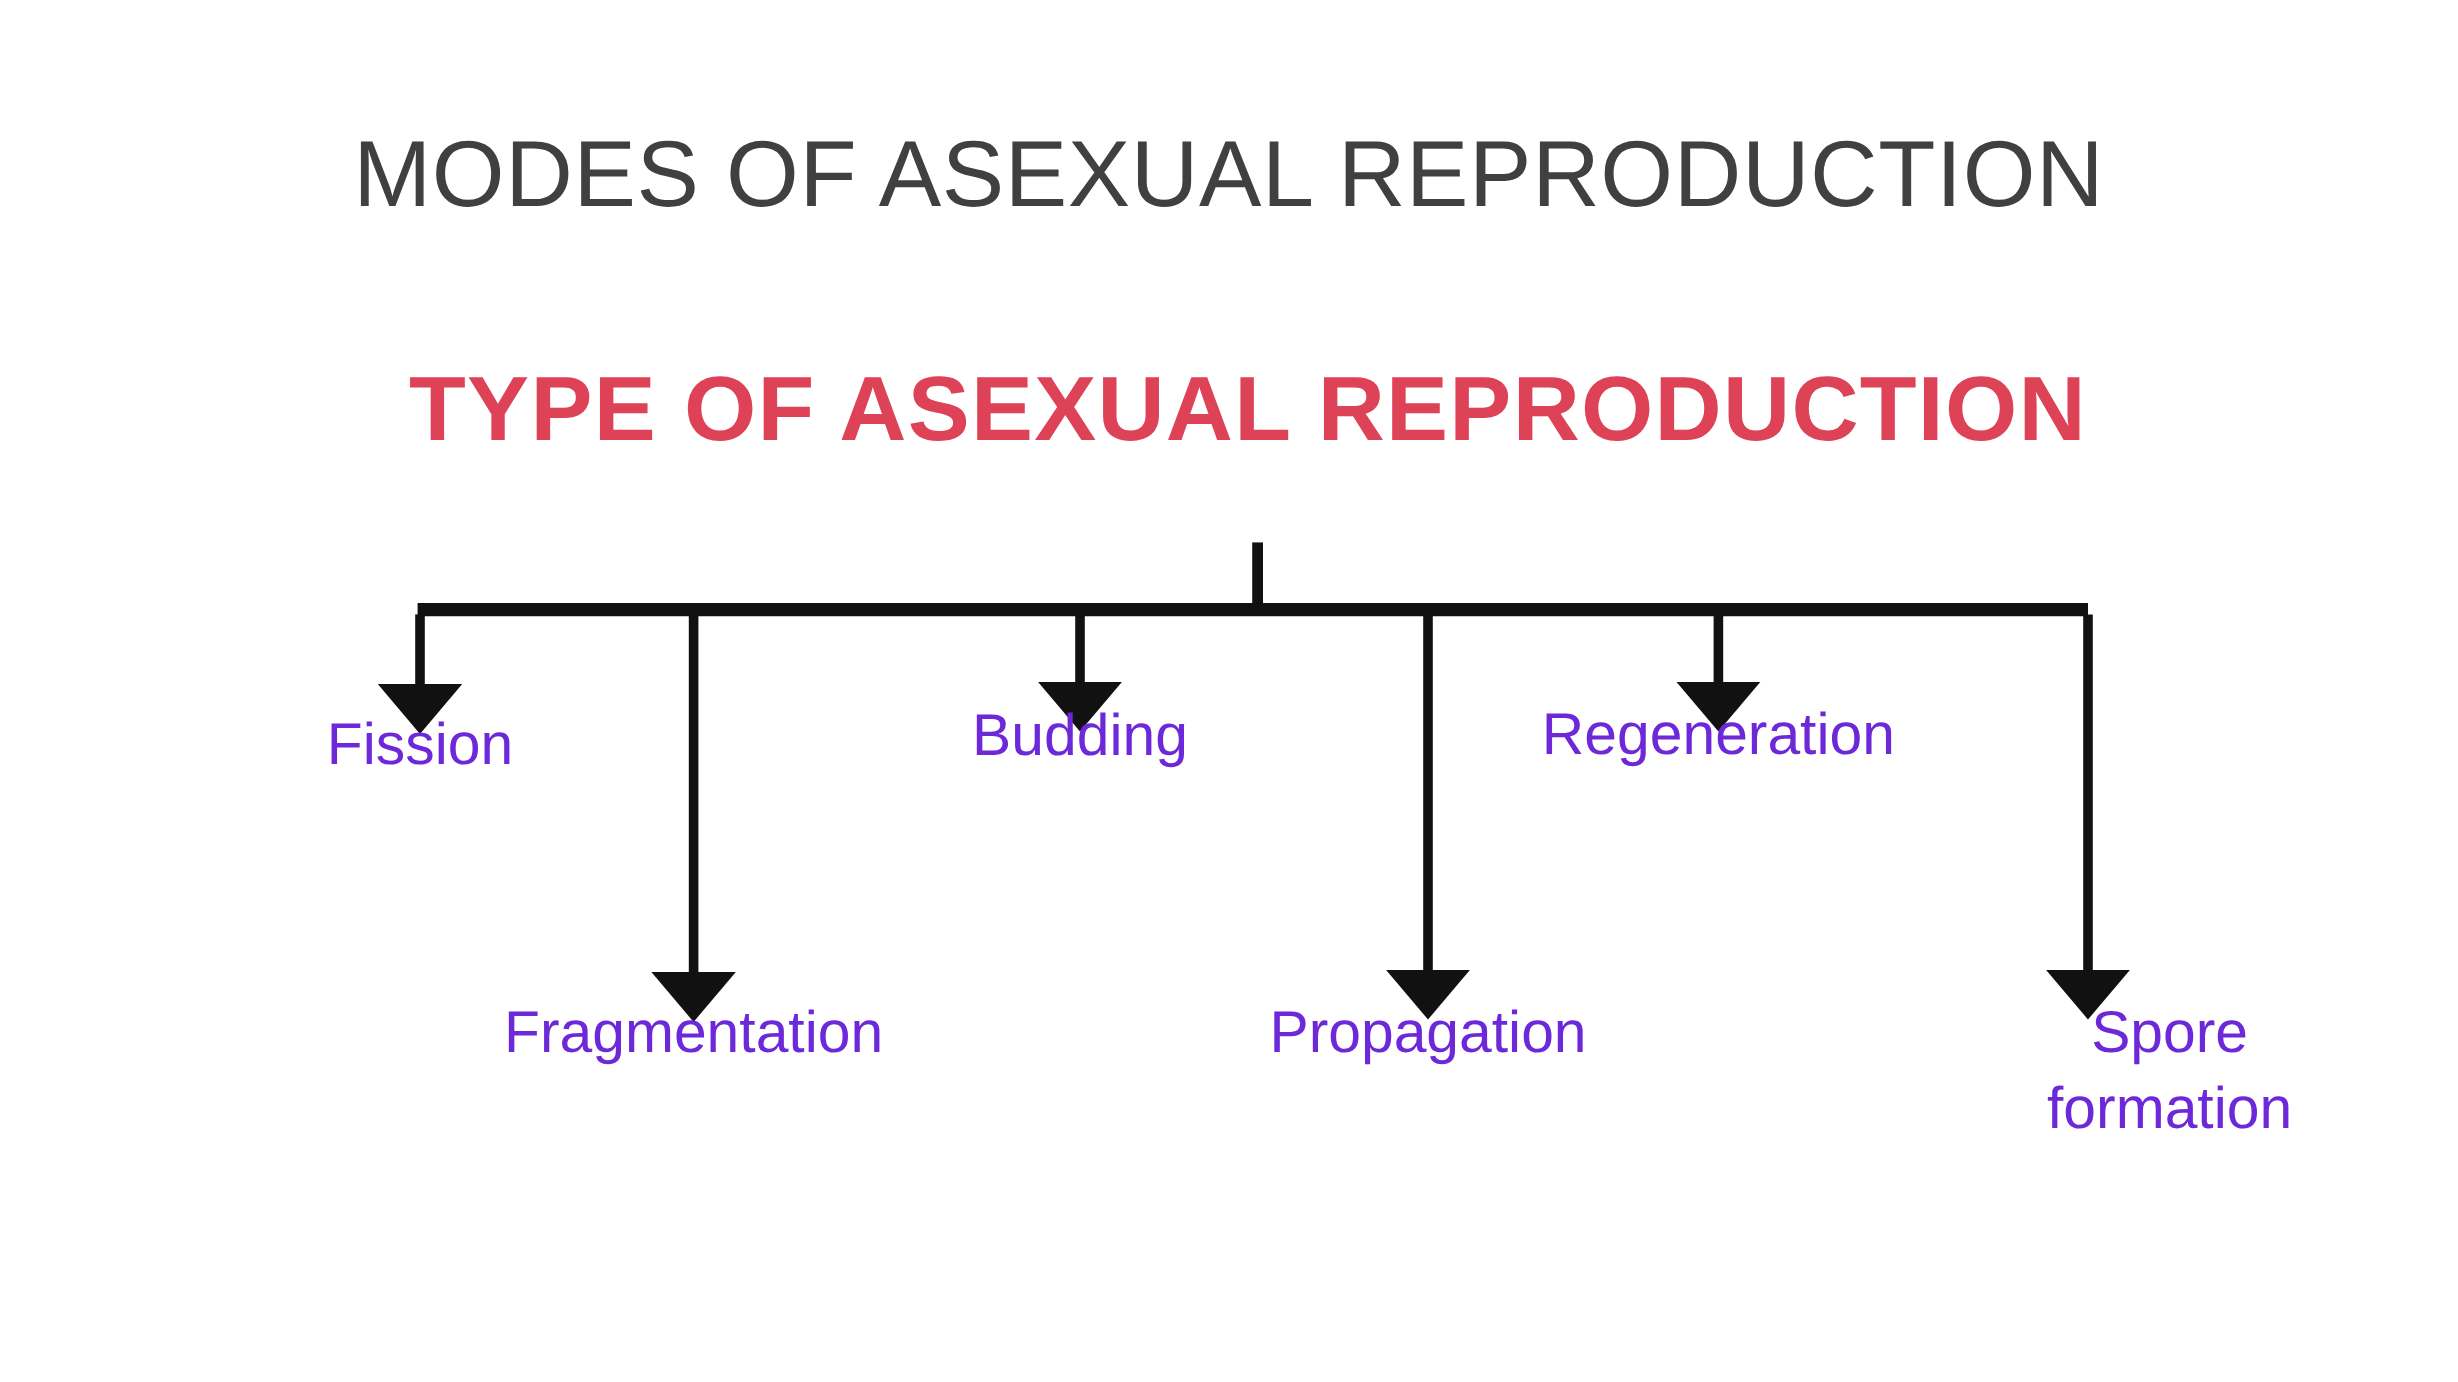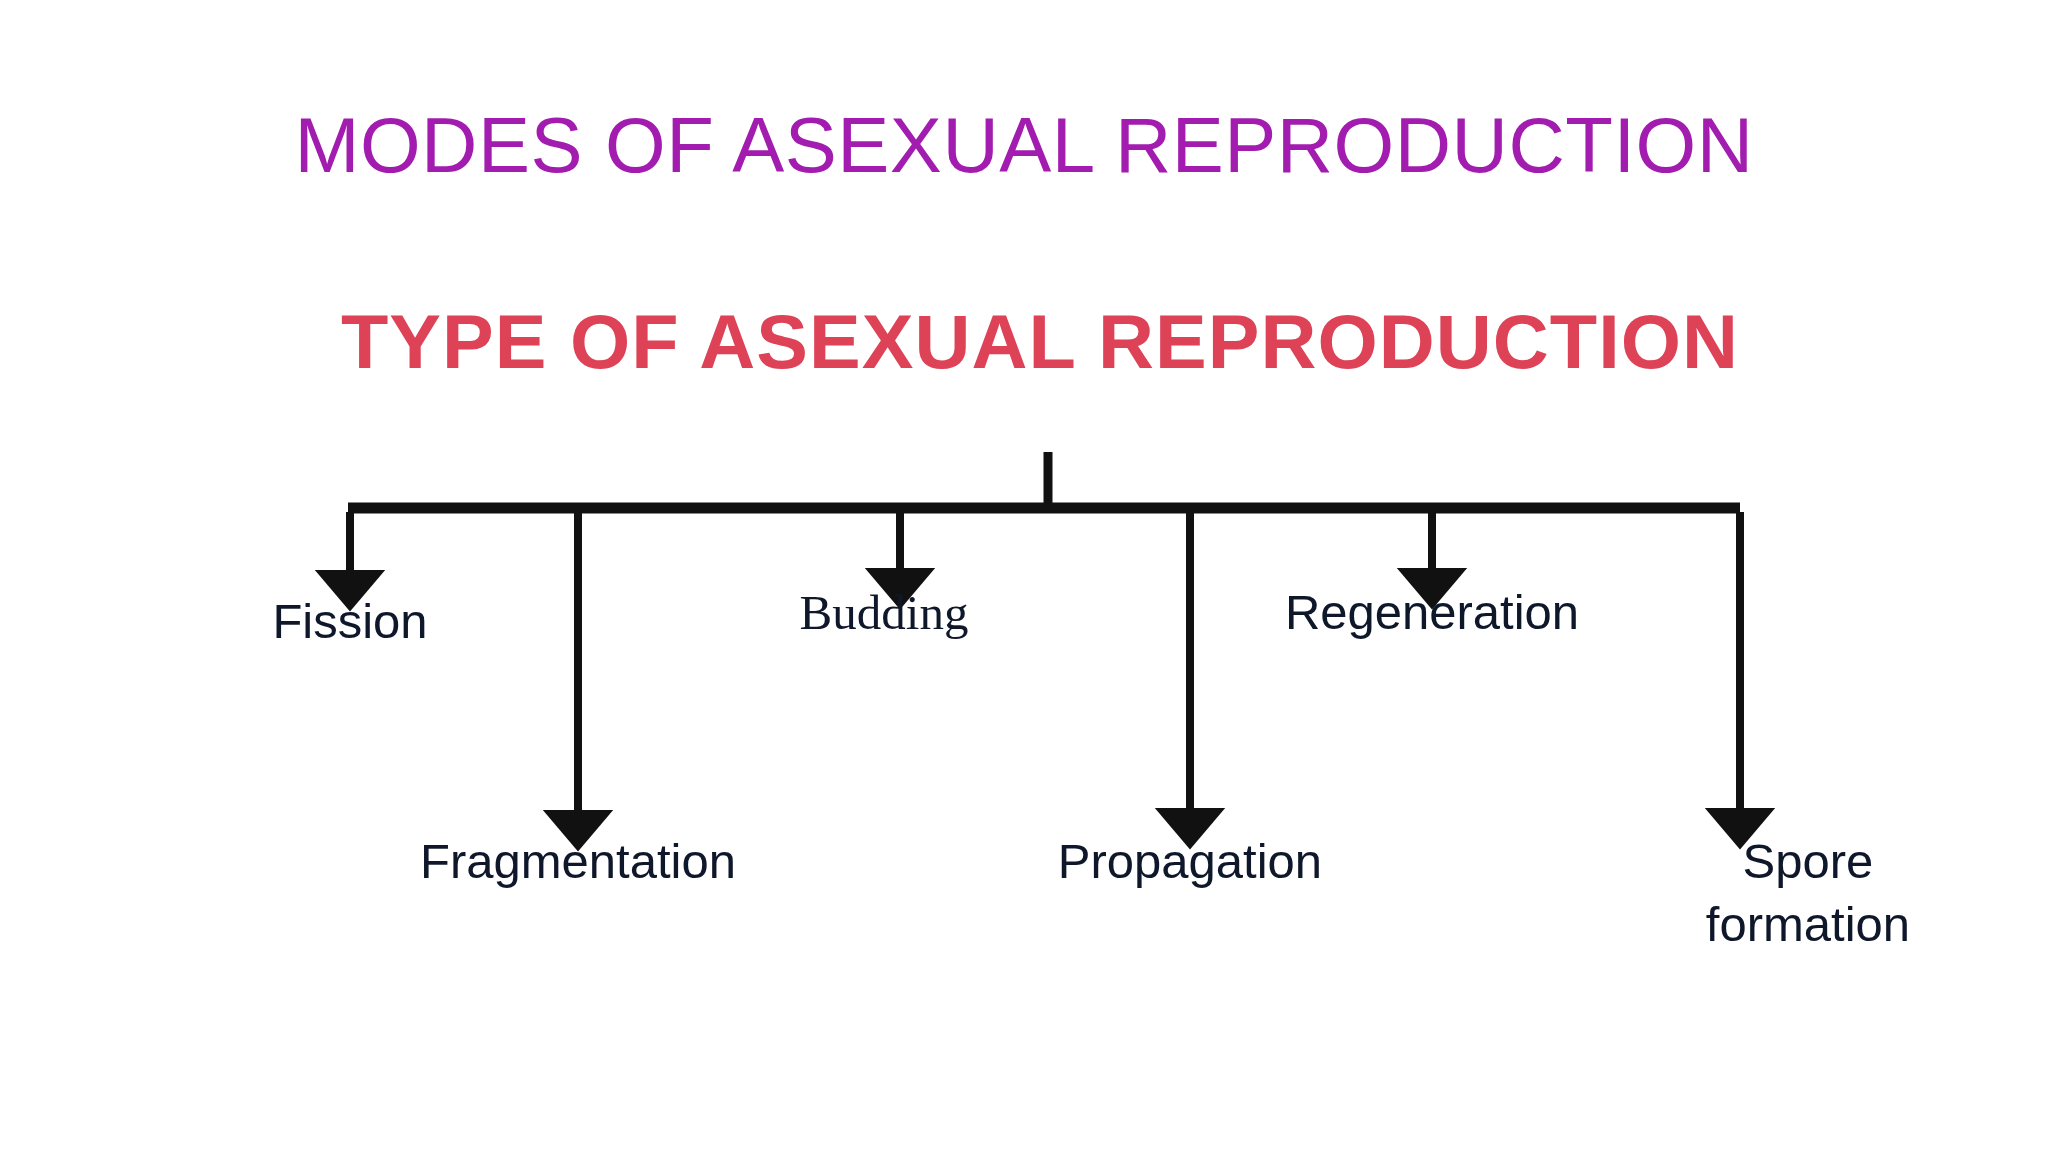"MODES OF ASEXUAL REPRODUCTION" .slide-title { color: #a21caf -> #404040 }
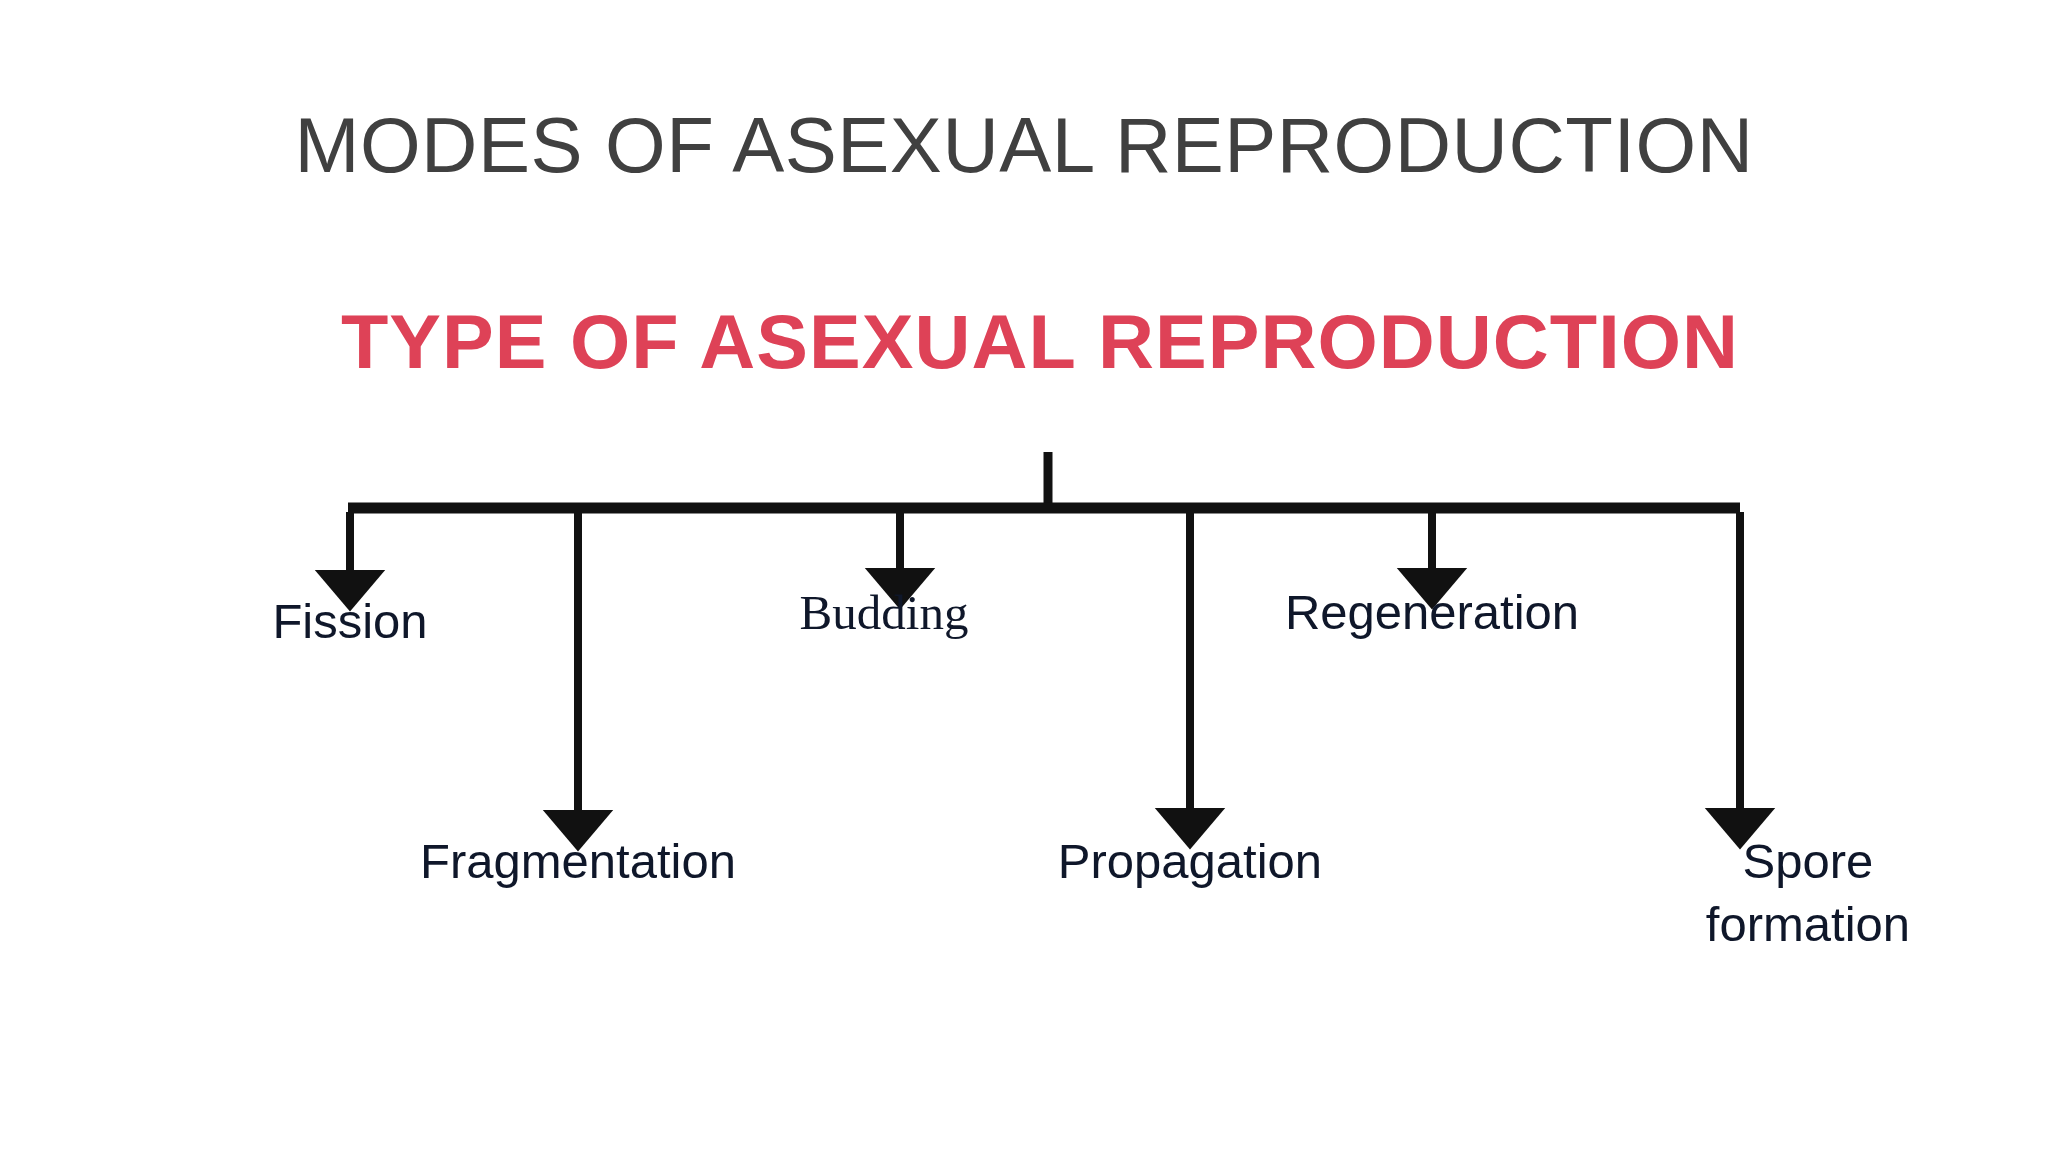"Fission" .node-label { color: #0f172a -> #6d28d9 }
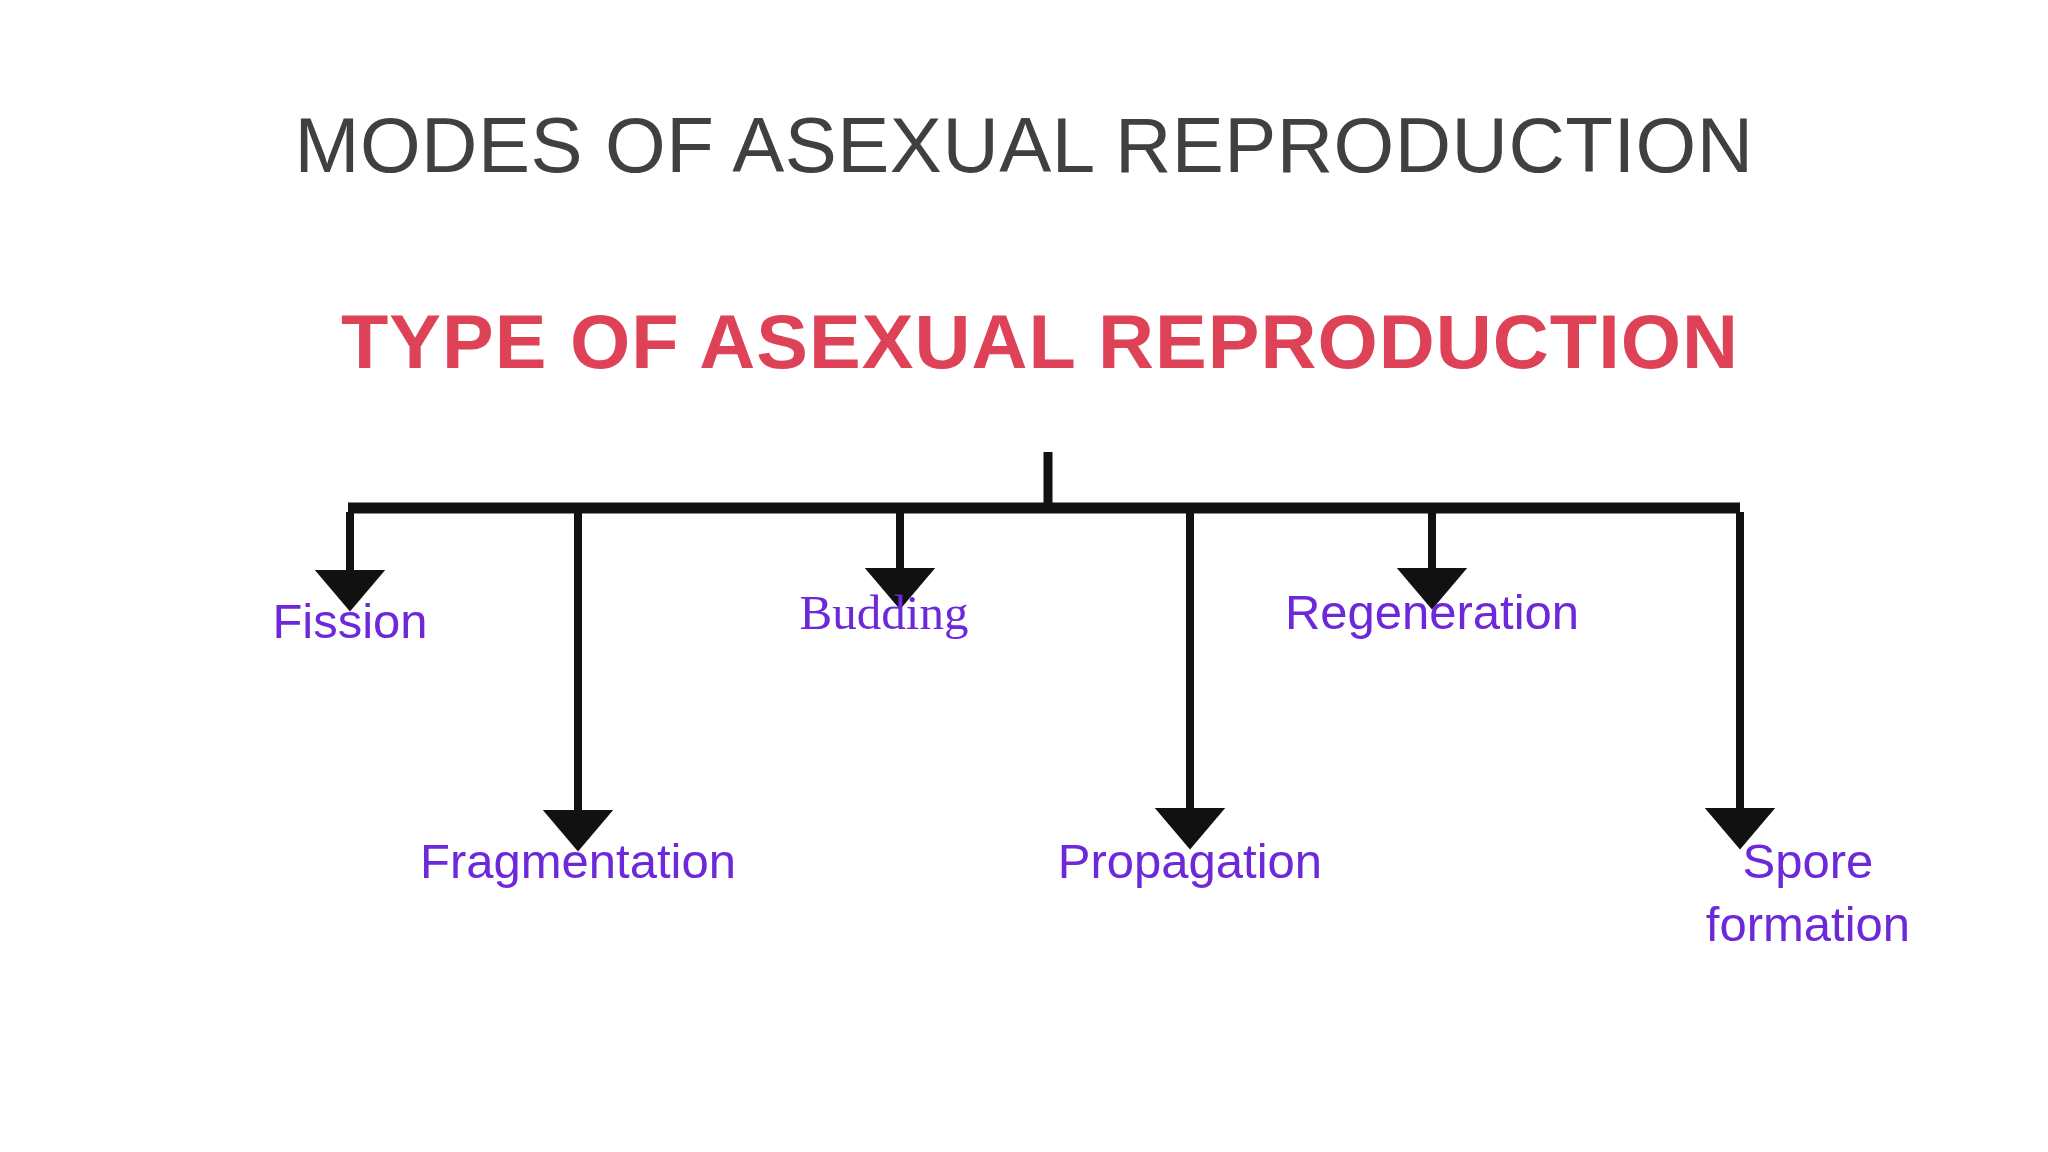"Budding" div.node-label { font-family: Liberation Serif, serif -> none; left: 464px -> 480px }
